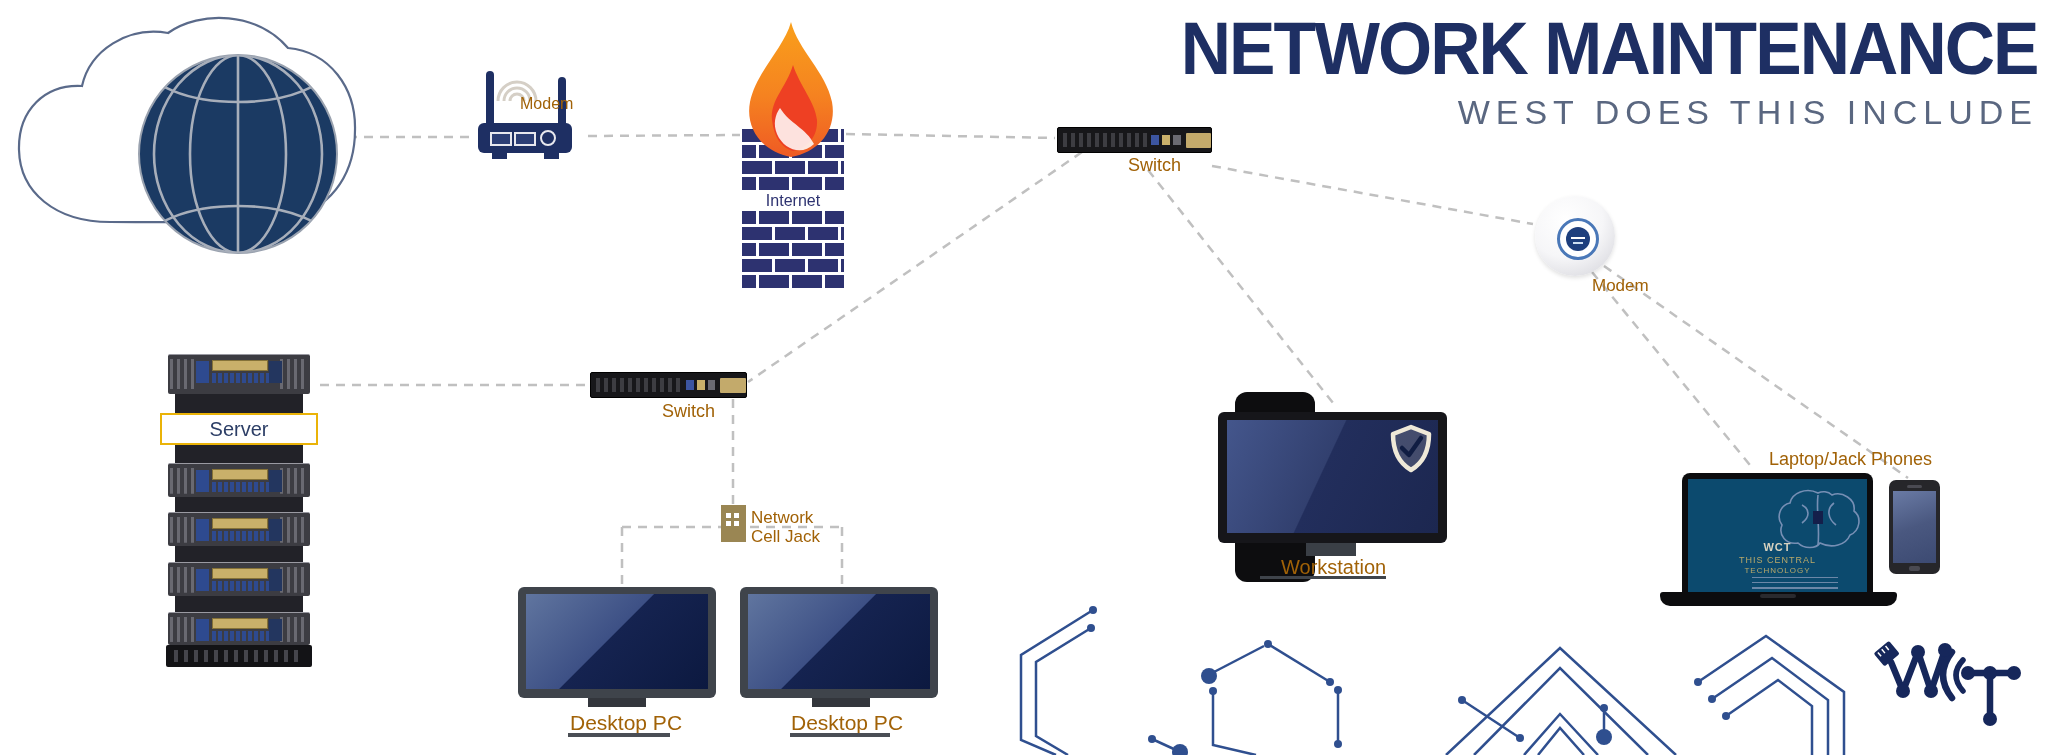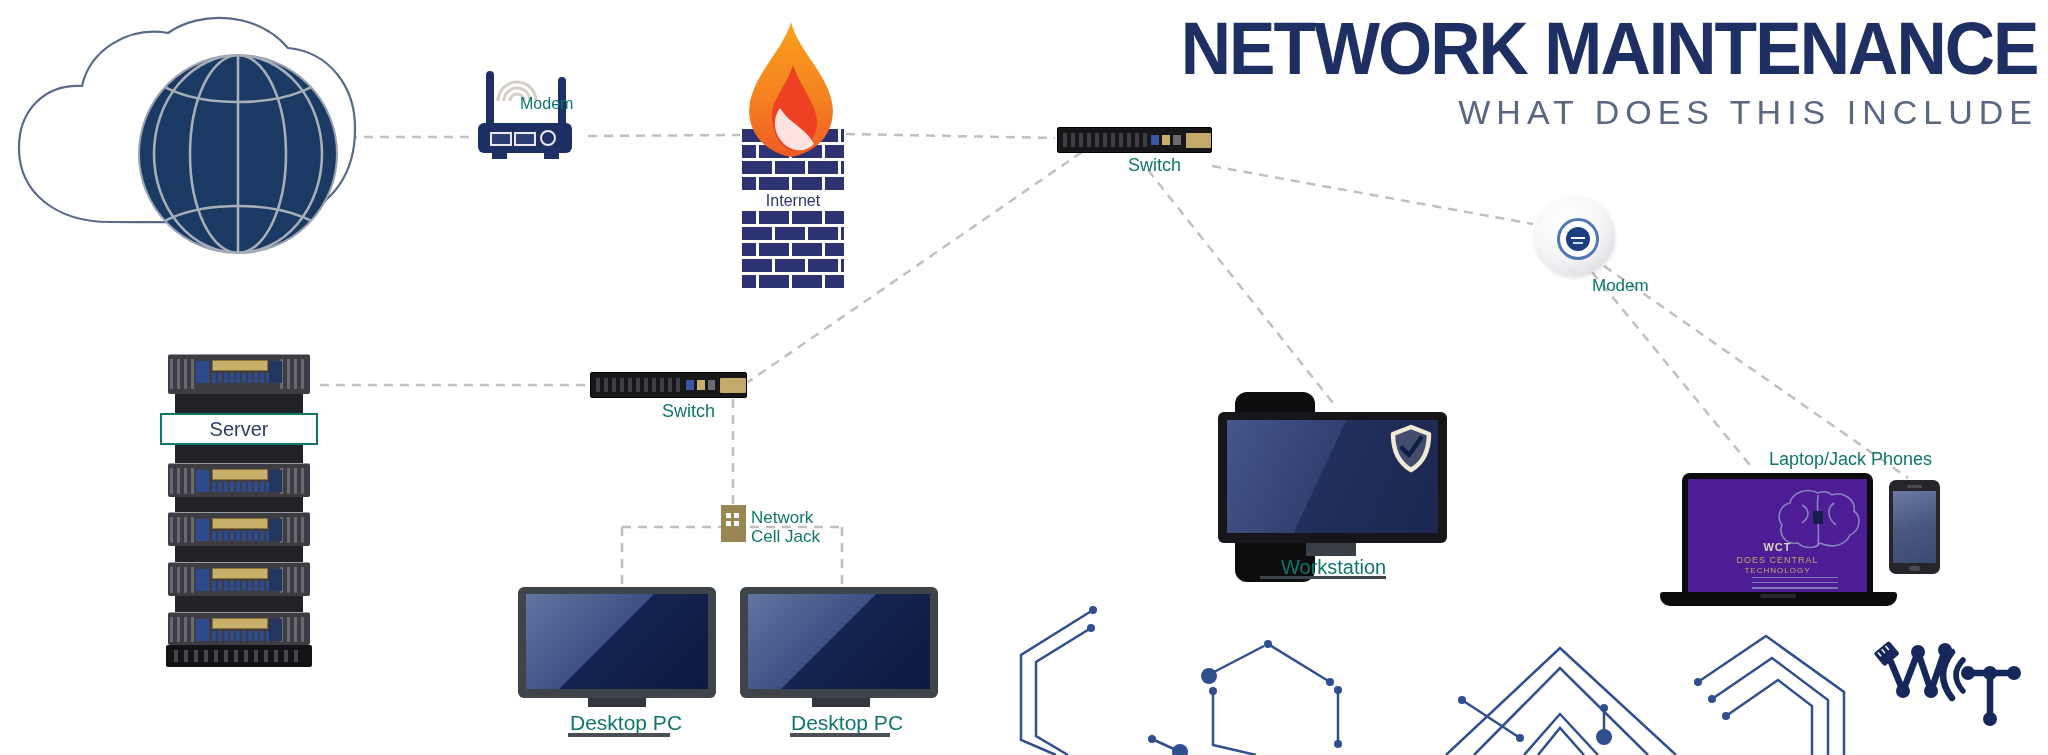"Modem" .lbl { color: #0f766e -> #a16207 }
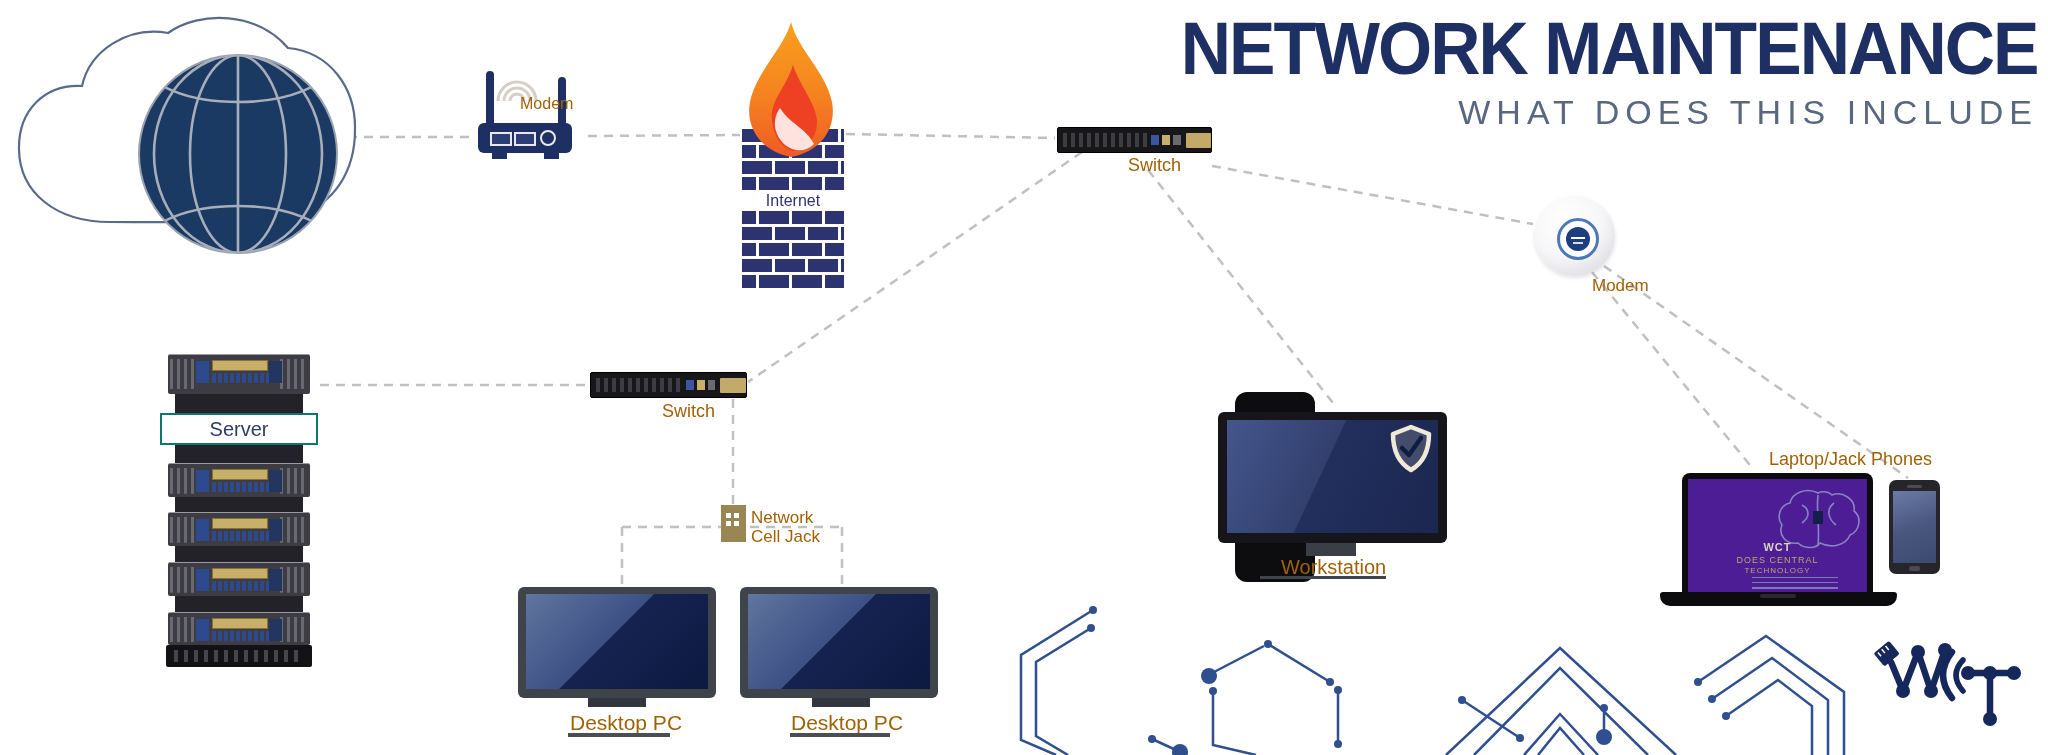"WHAT DOES THIS INCLUDE" div { text: WHAT -> WEST }
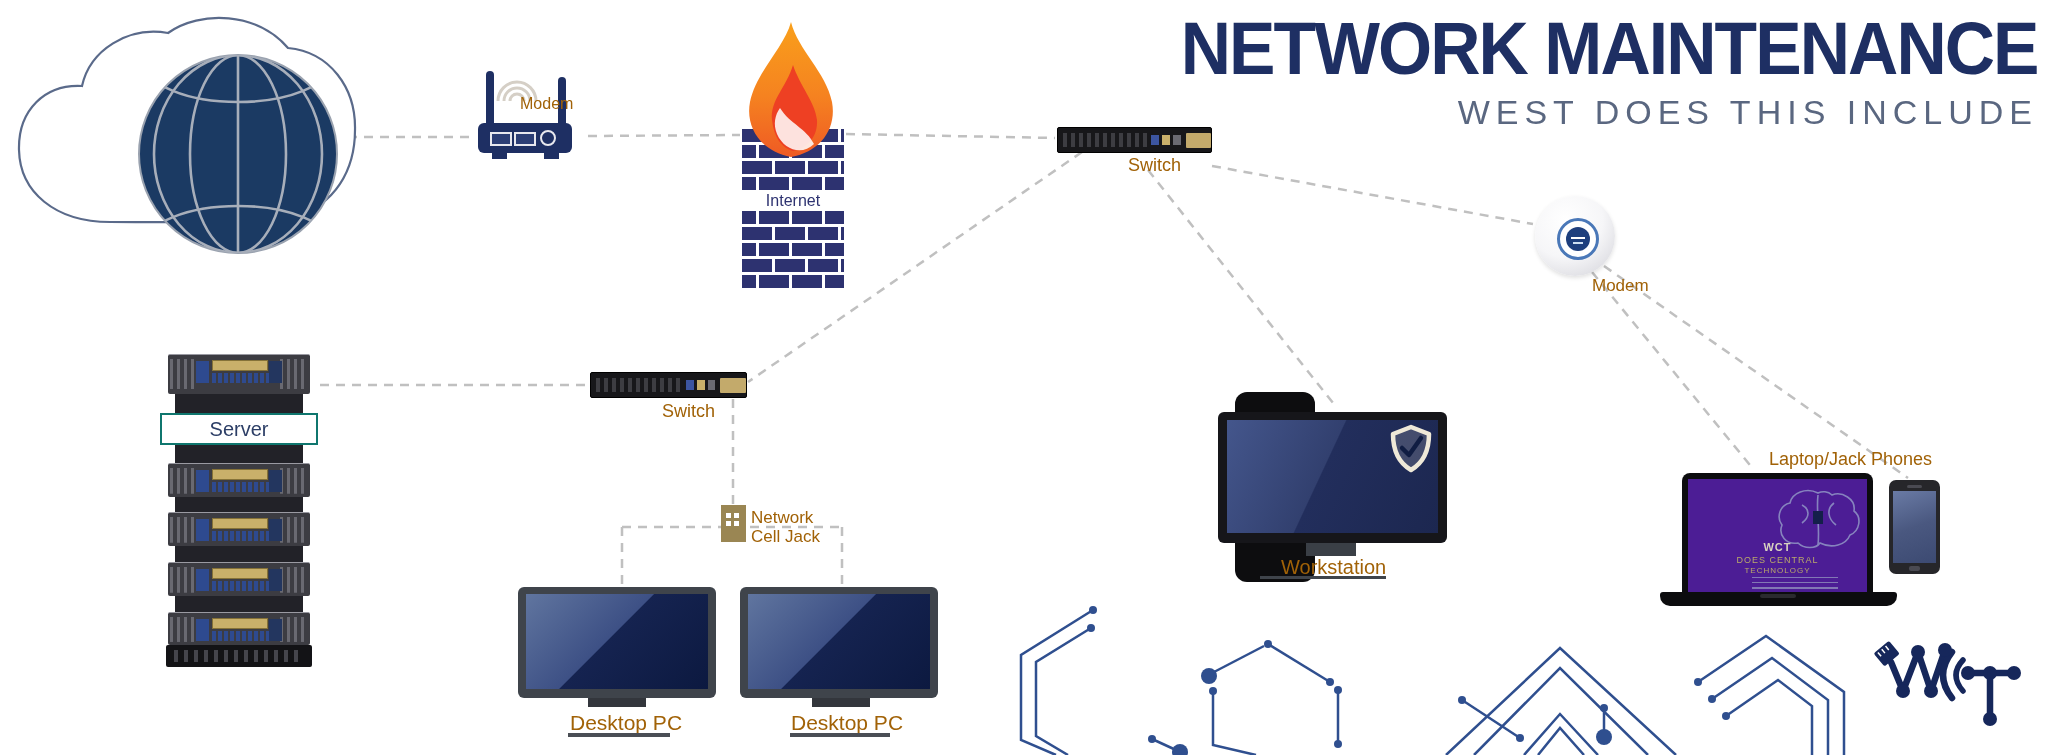"Server" #server-band { border: 2px solid #0f766e -> 2px solid #eab308 }
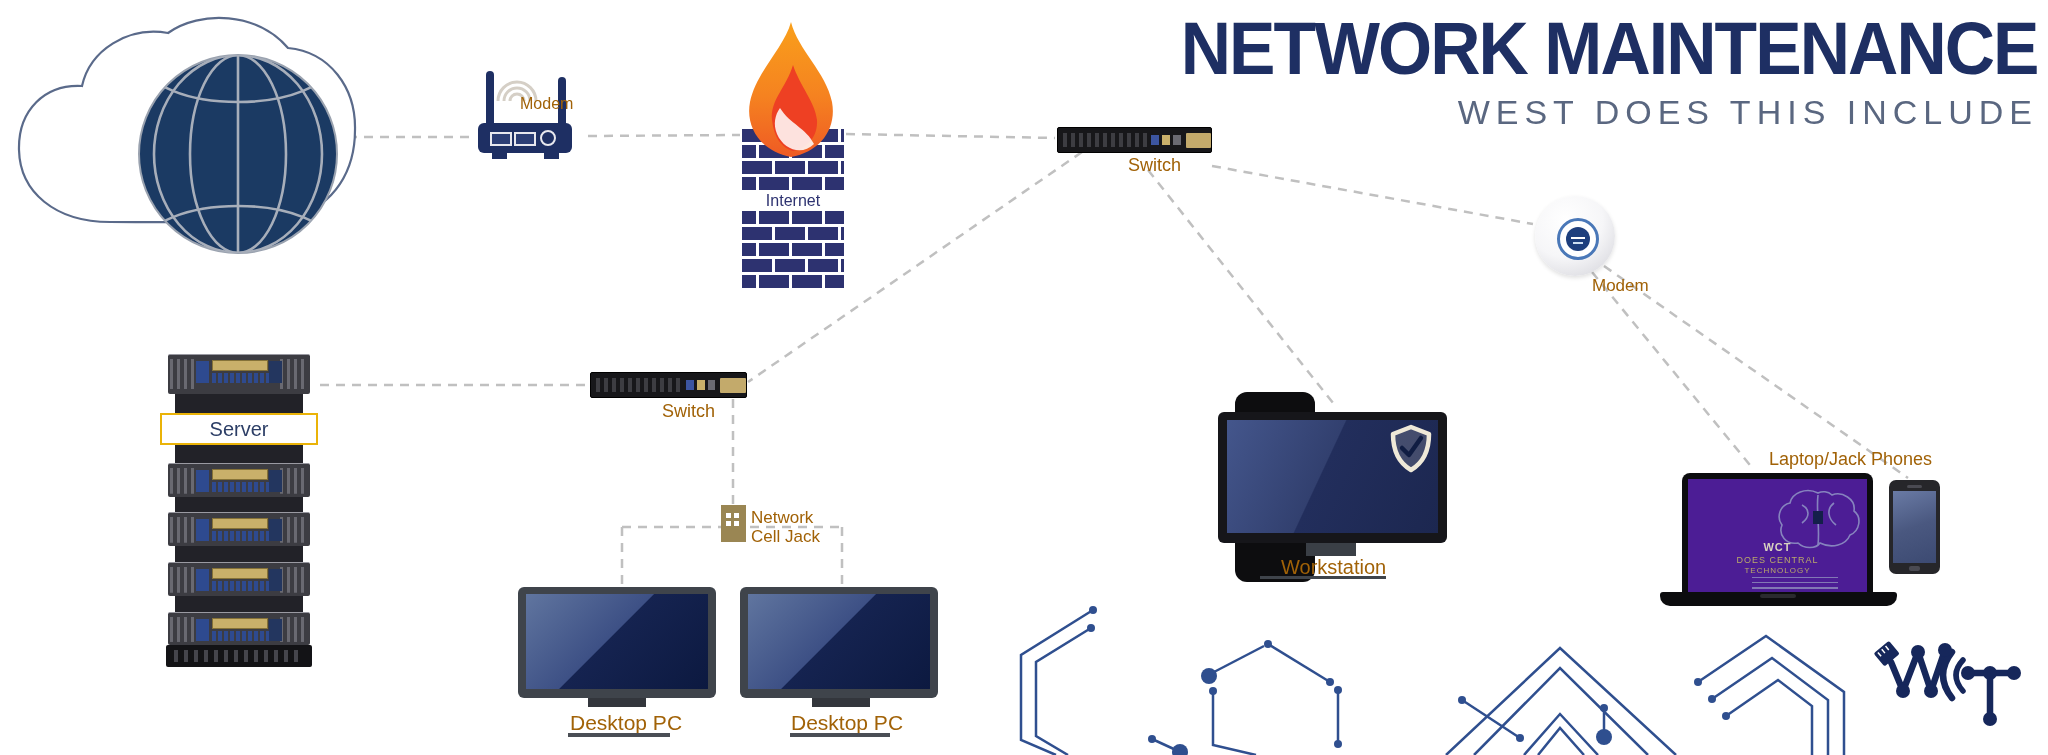"WCT" #laptop-display { background: #4c1d95 -> #0c4a6e }
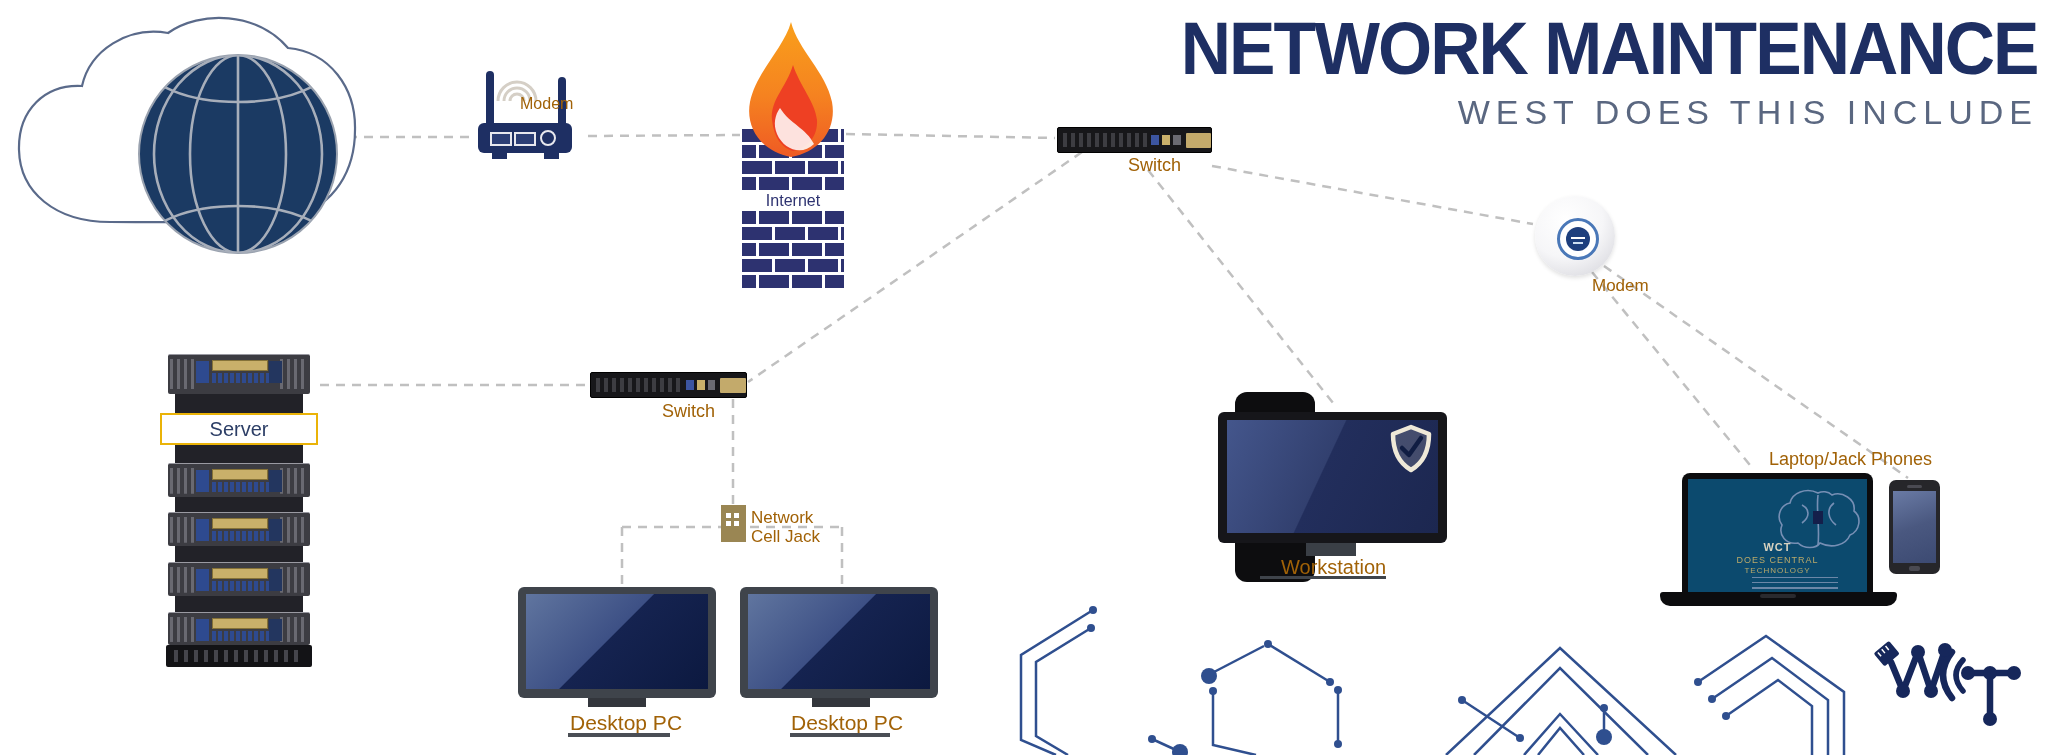"DOES CENTRAL" div.lap-txt { text: DOES -> THIS }
